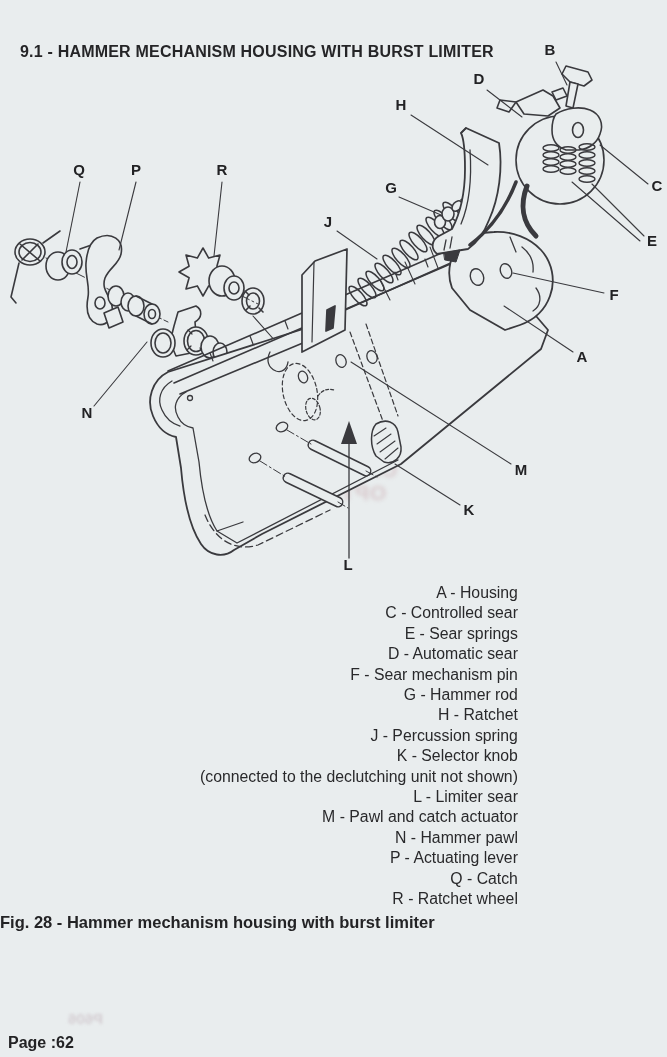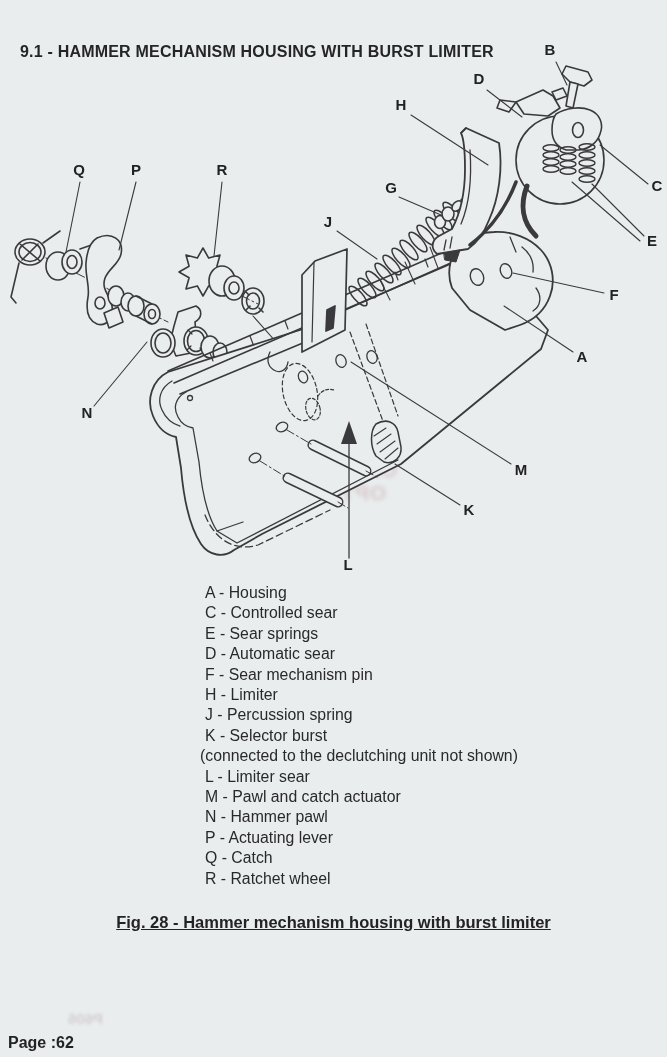"A - Housing" .legend { text-align: none -> right }
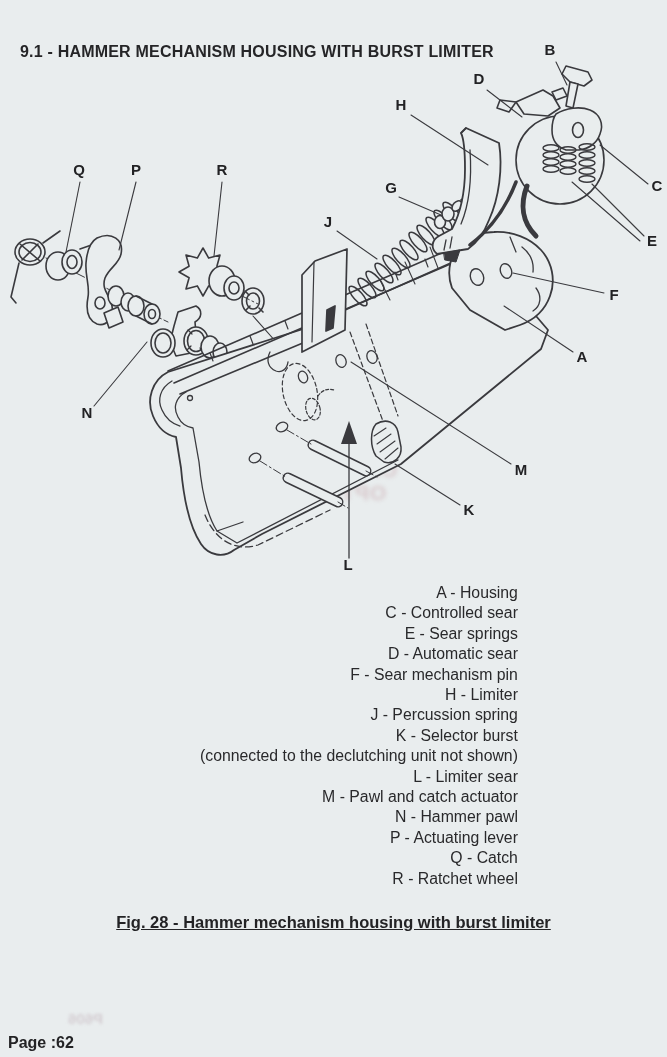"G - Hammer rod" div { html: none -> <div>G - Hammer rod</div> }
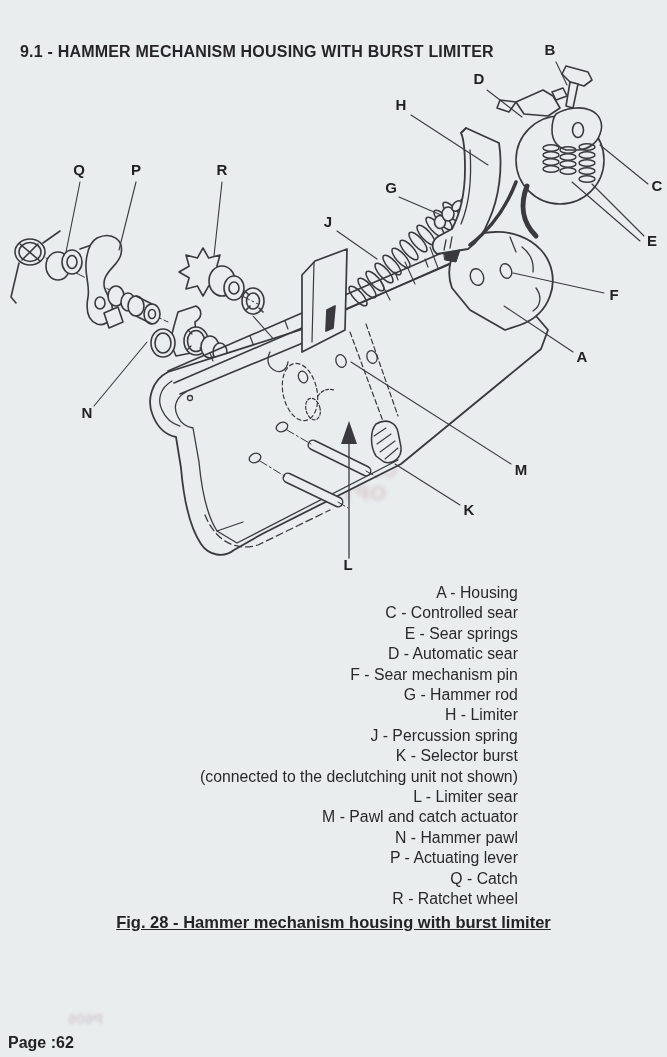"H - Limiter" div { text: Limiter -> Ratchet }
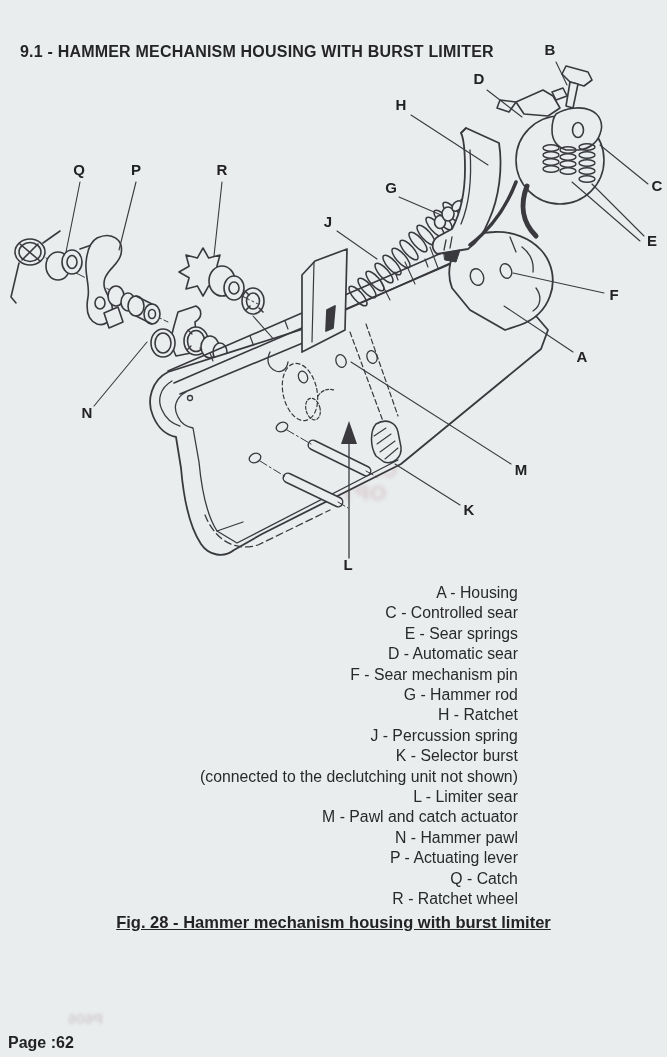"K - Selector burst" div { text: burst -> knob }
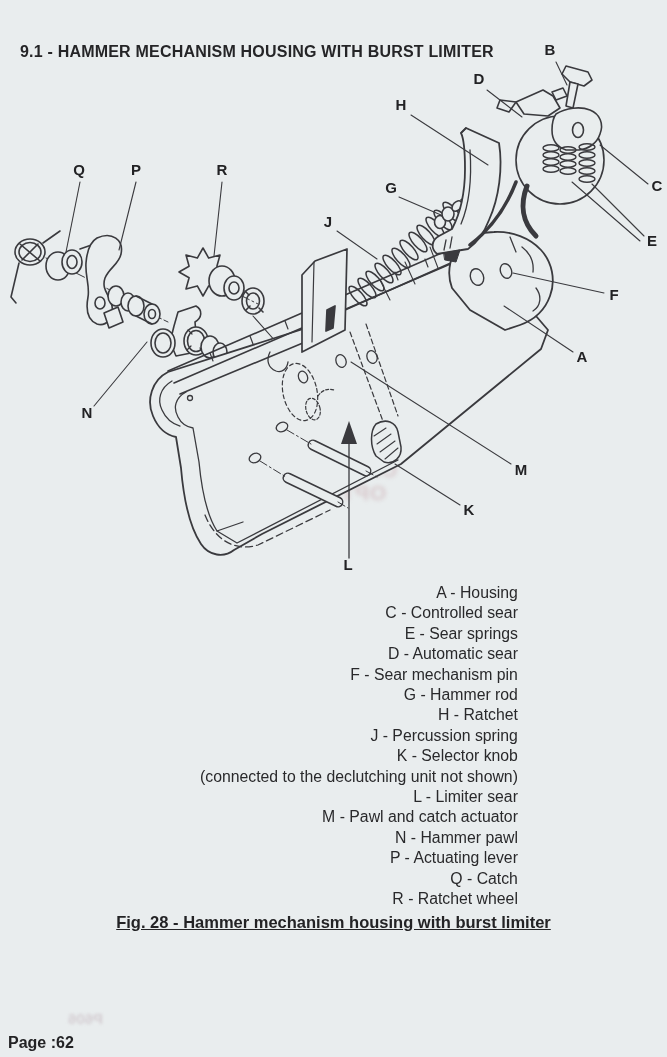"Fig. 28 - Hammer mechanism" .caption { text-align: center -> none; text-decoration: underline -> none }
